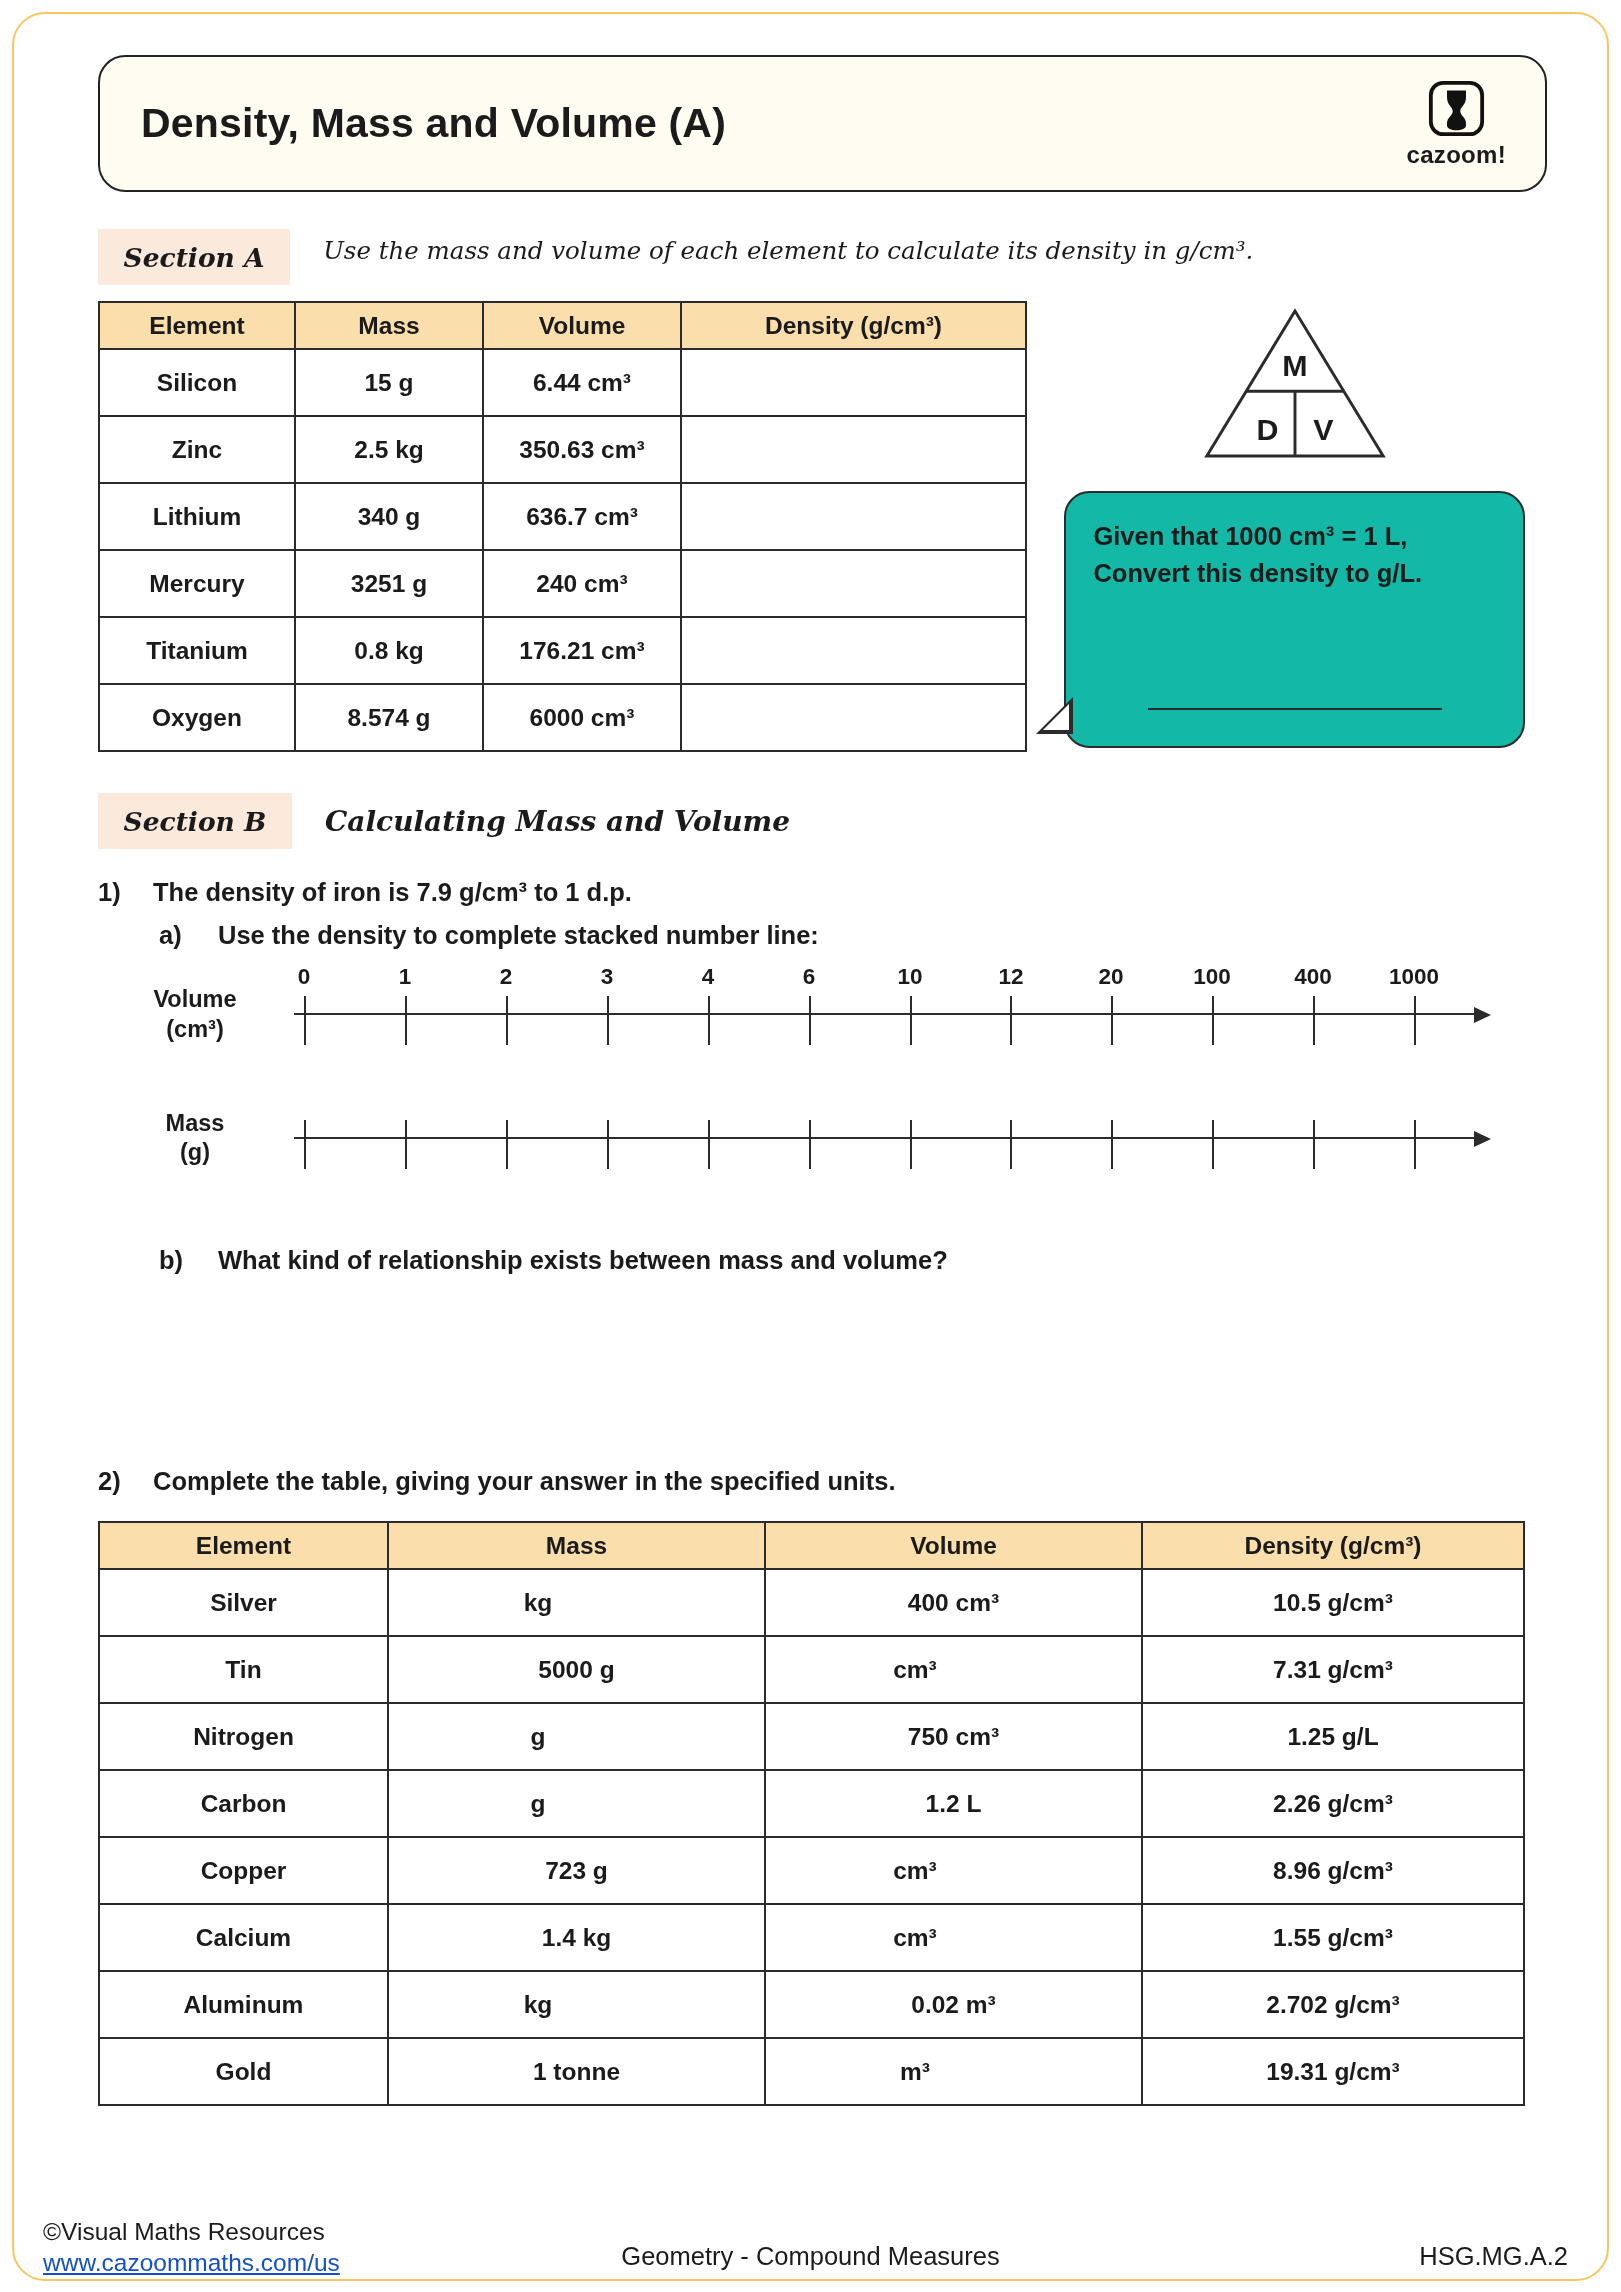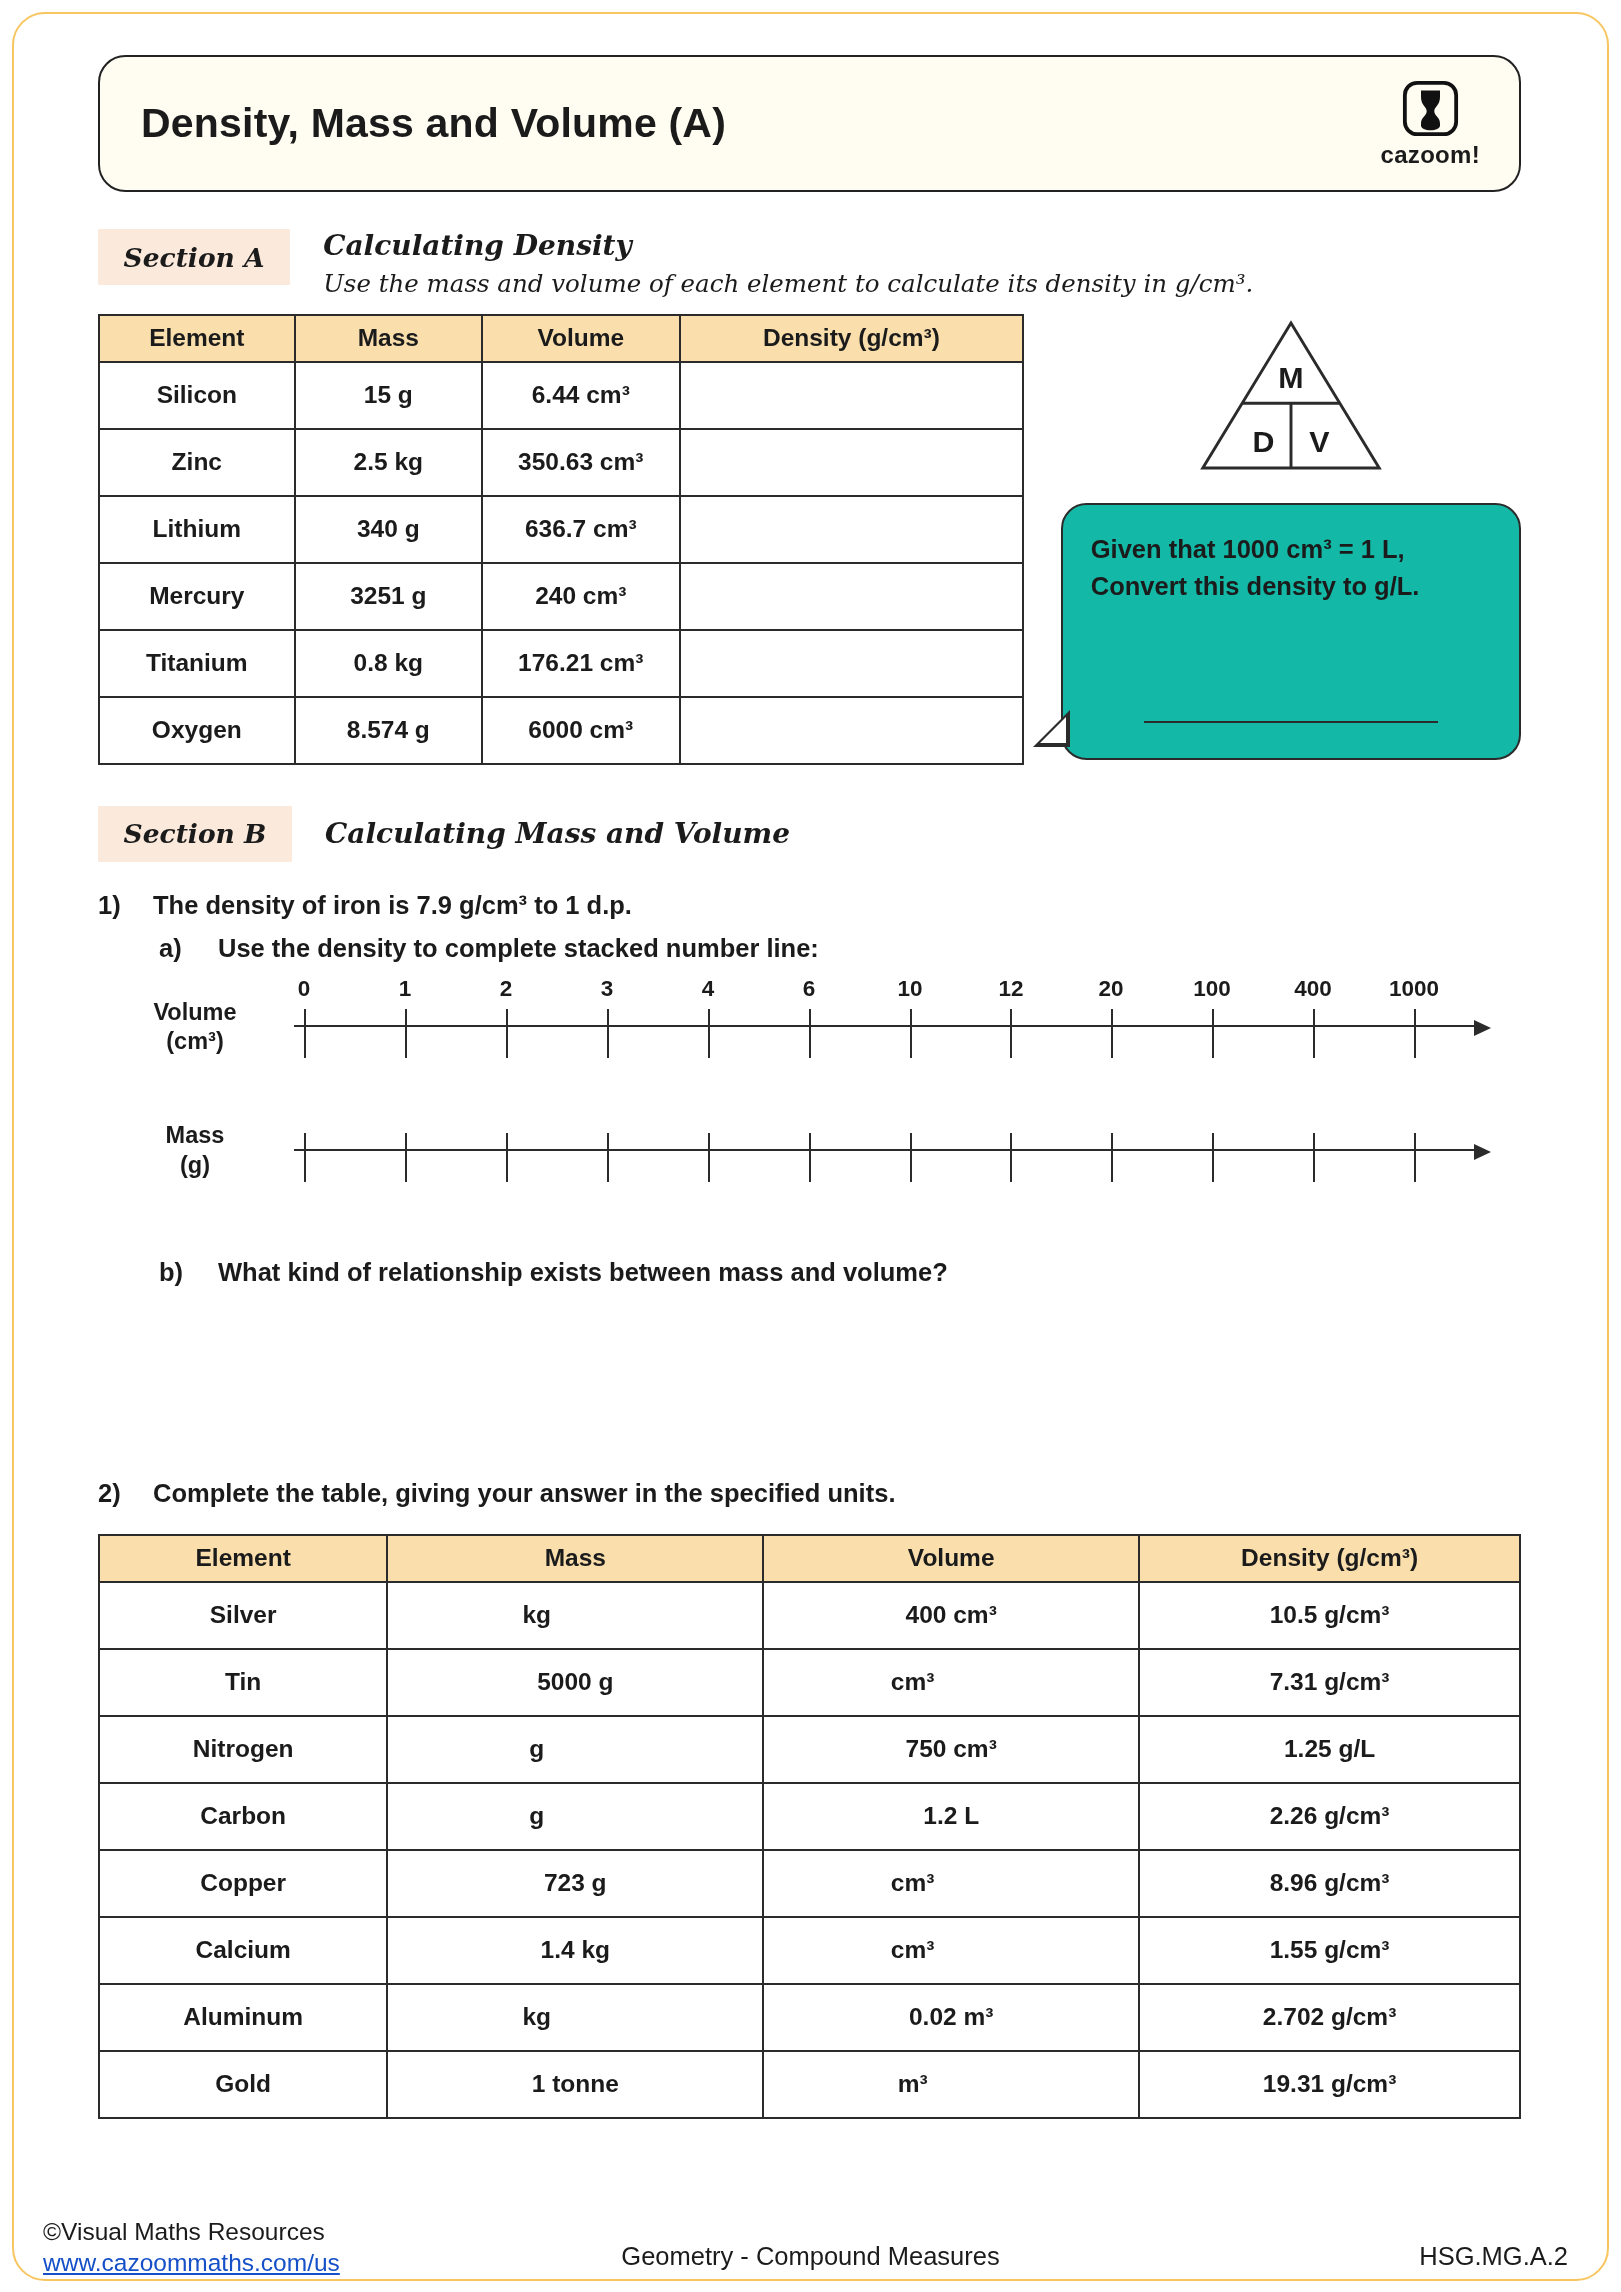"Density, Mass and Volume (A)" .content { padding: 55px 100px 0 98px -> 55px 74px 0 98px }
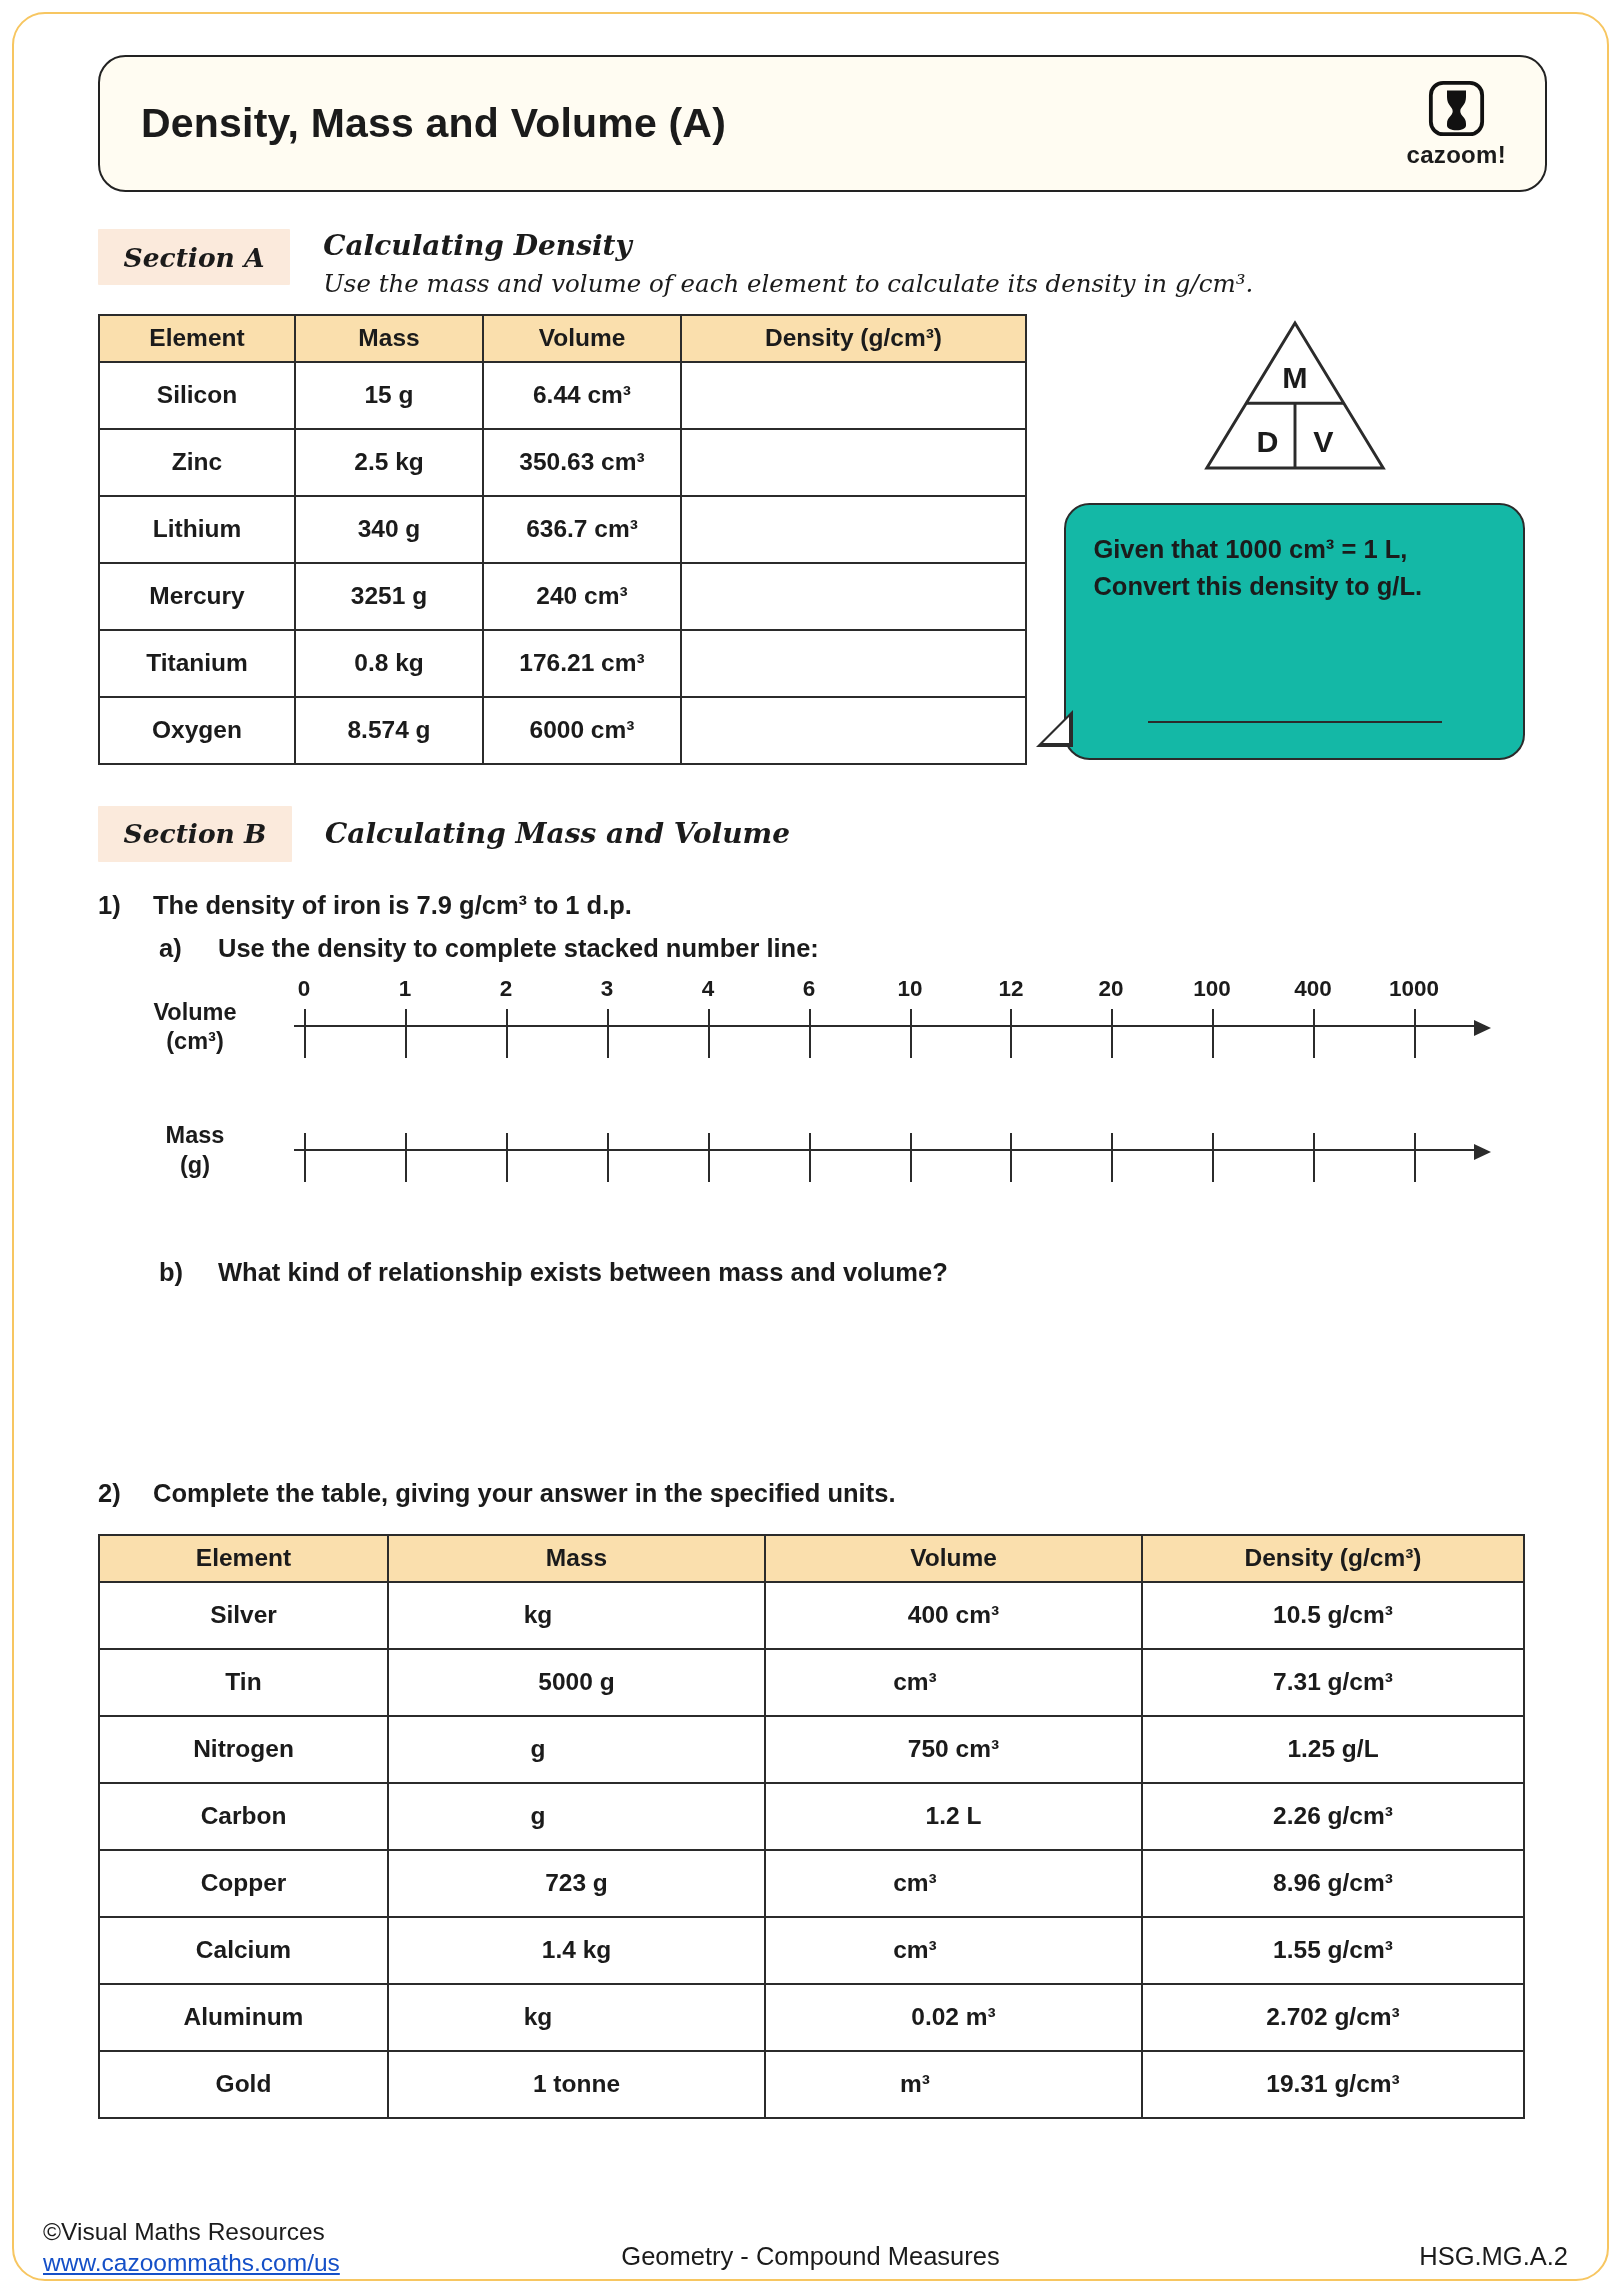"Calculating Density" div.sec-heading { html: <div>Calculating Density</div> -> none }
